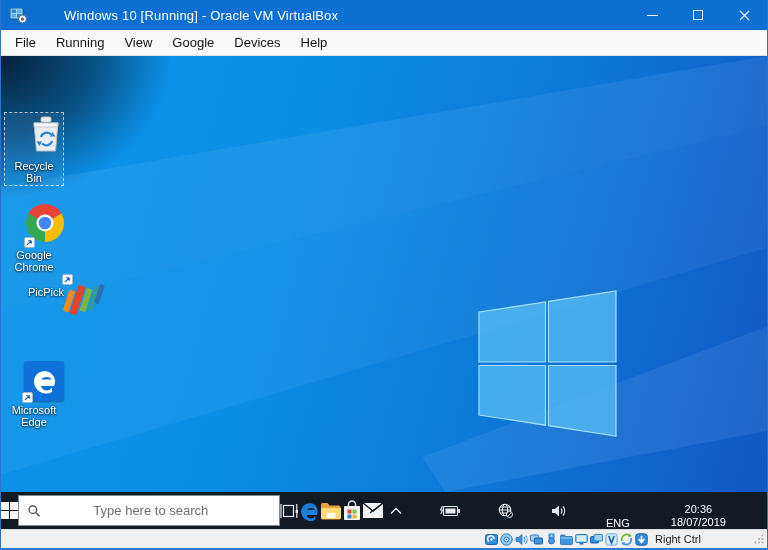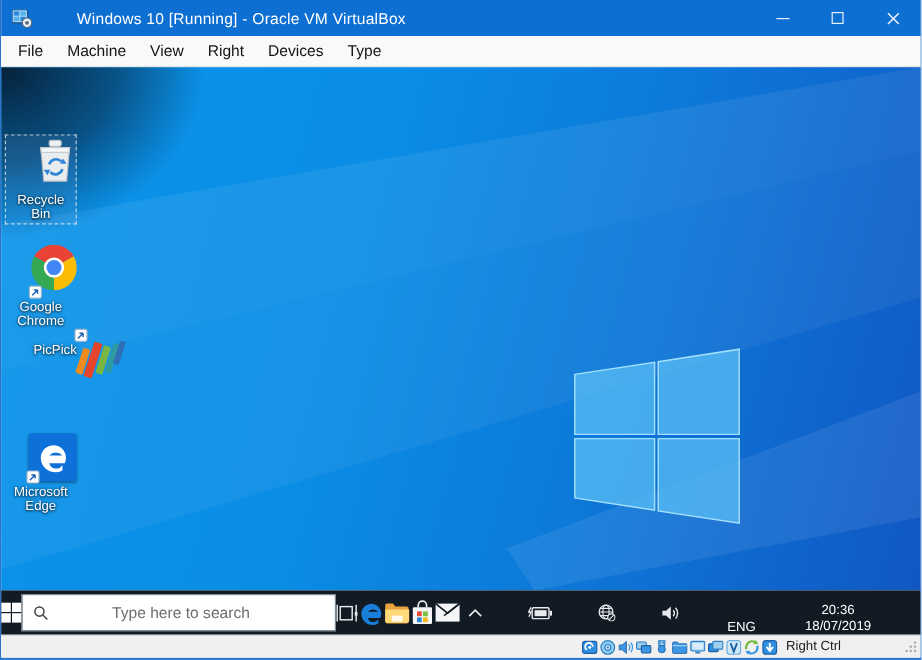"Machine" span.menu-item { text: Machine -> Running }
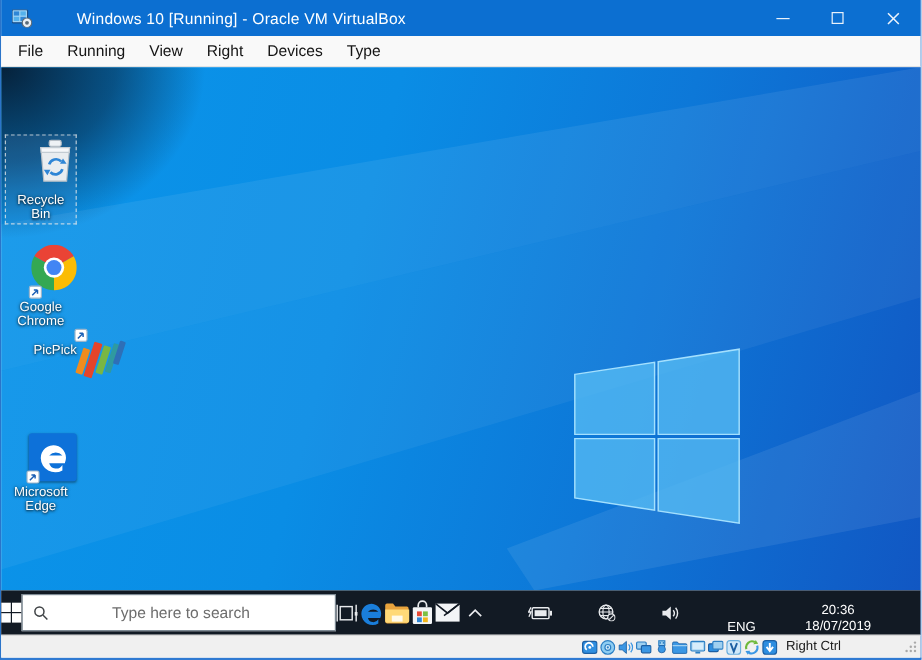"Right" span.menu-item { text: Right -> Google }
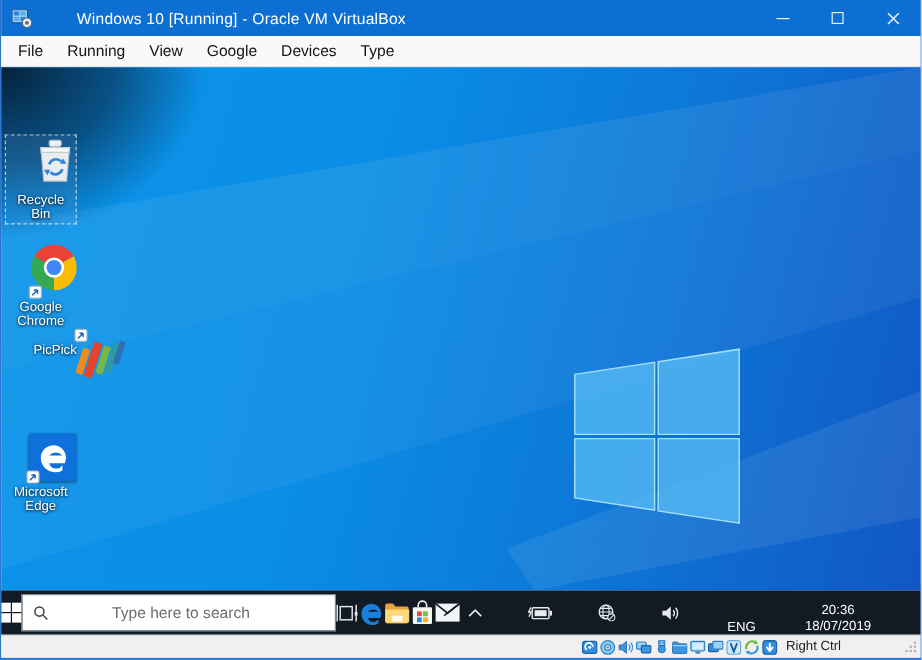"Type" span.menu-item { text: Type -> Help }
